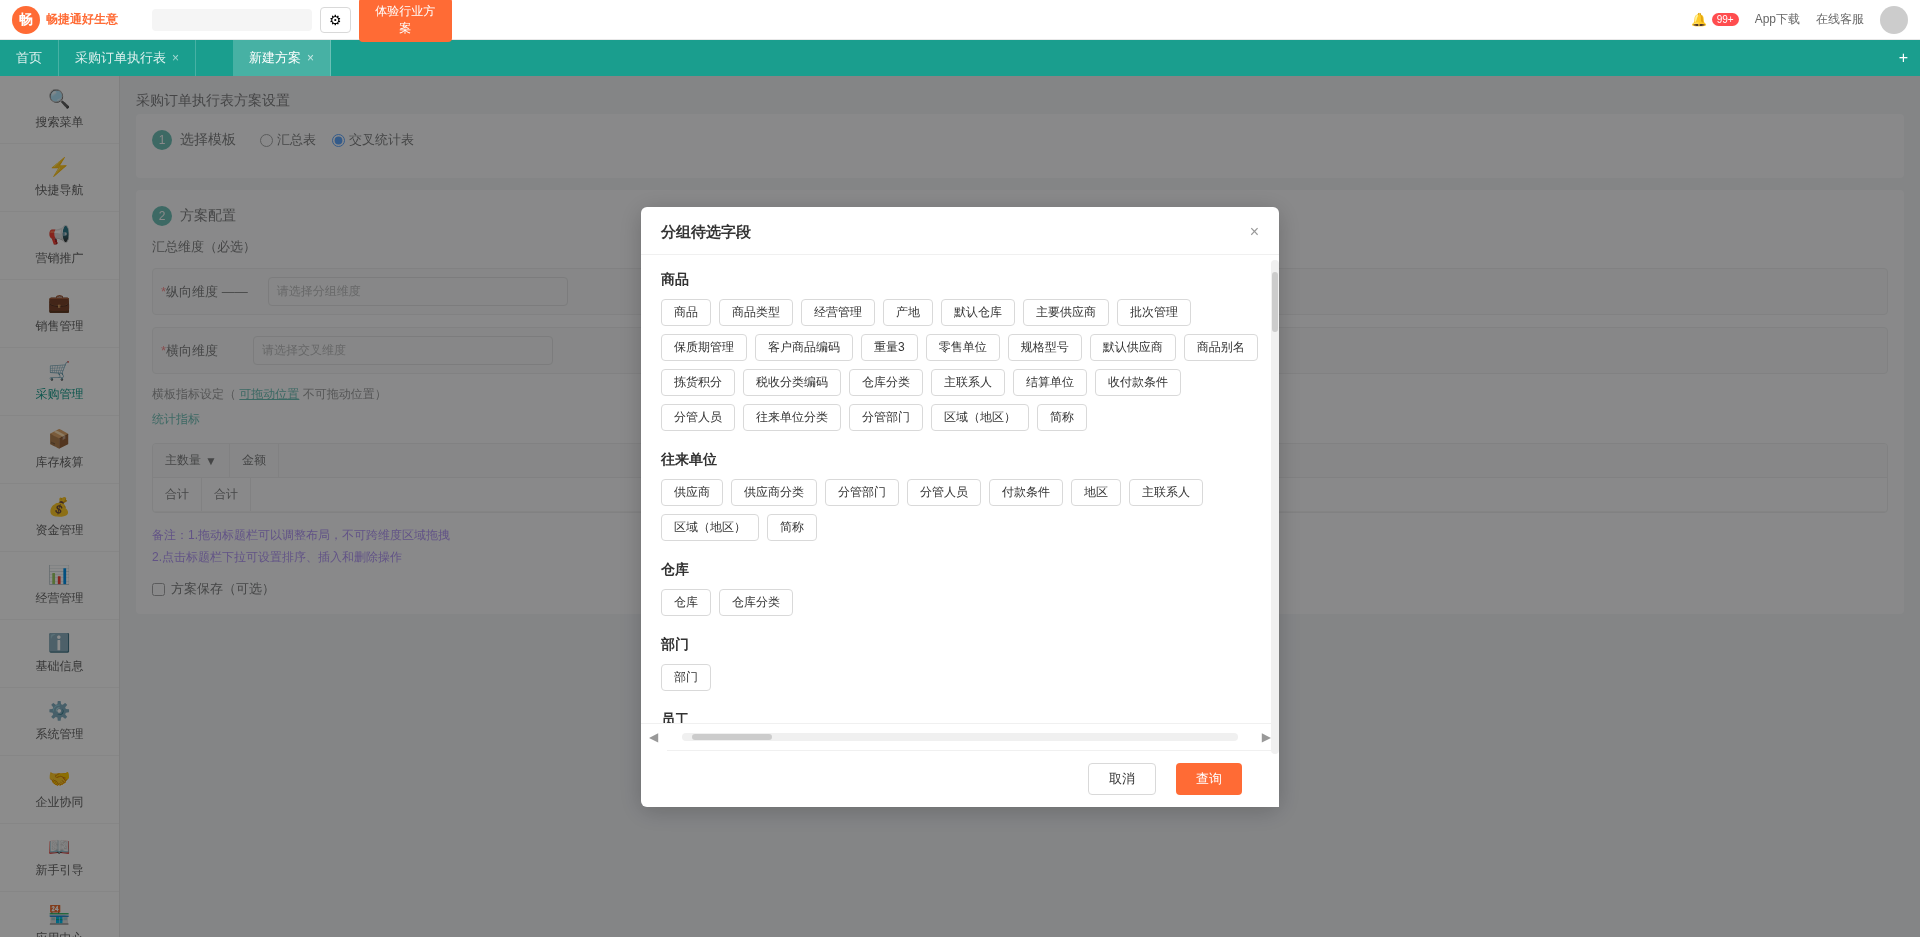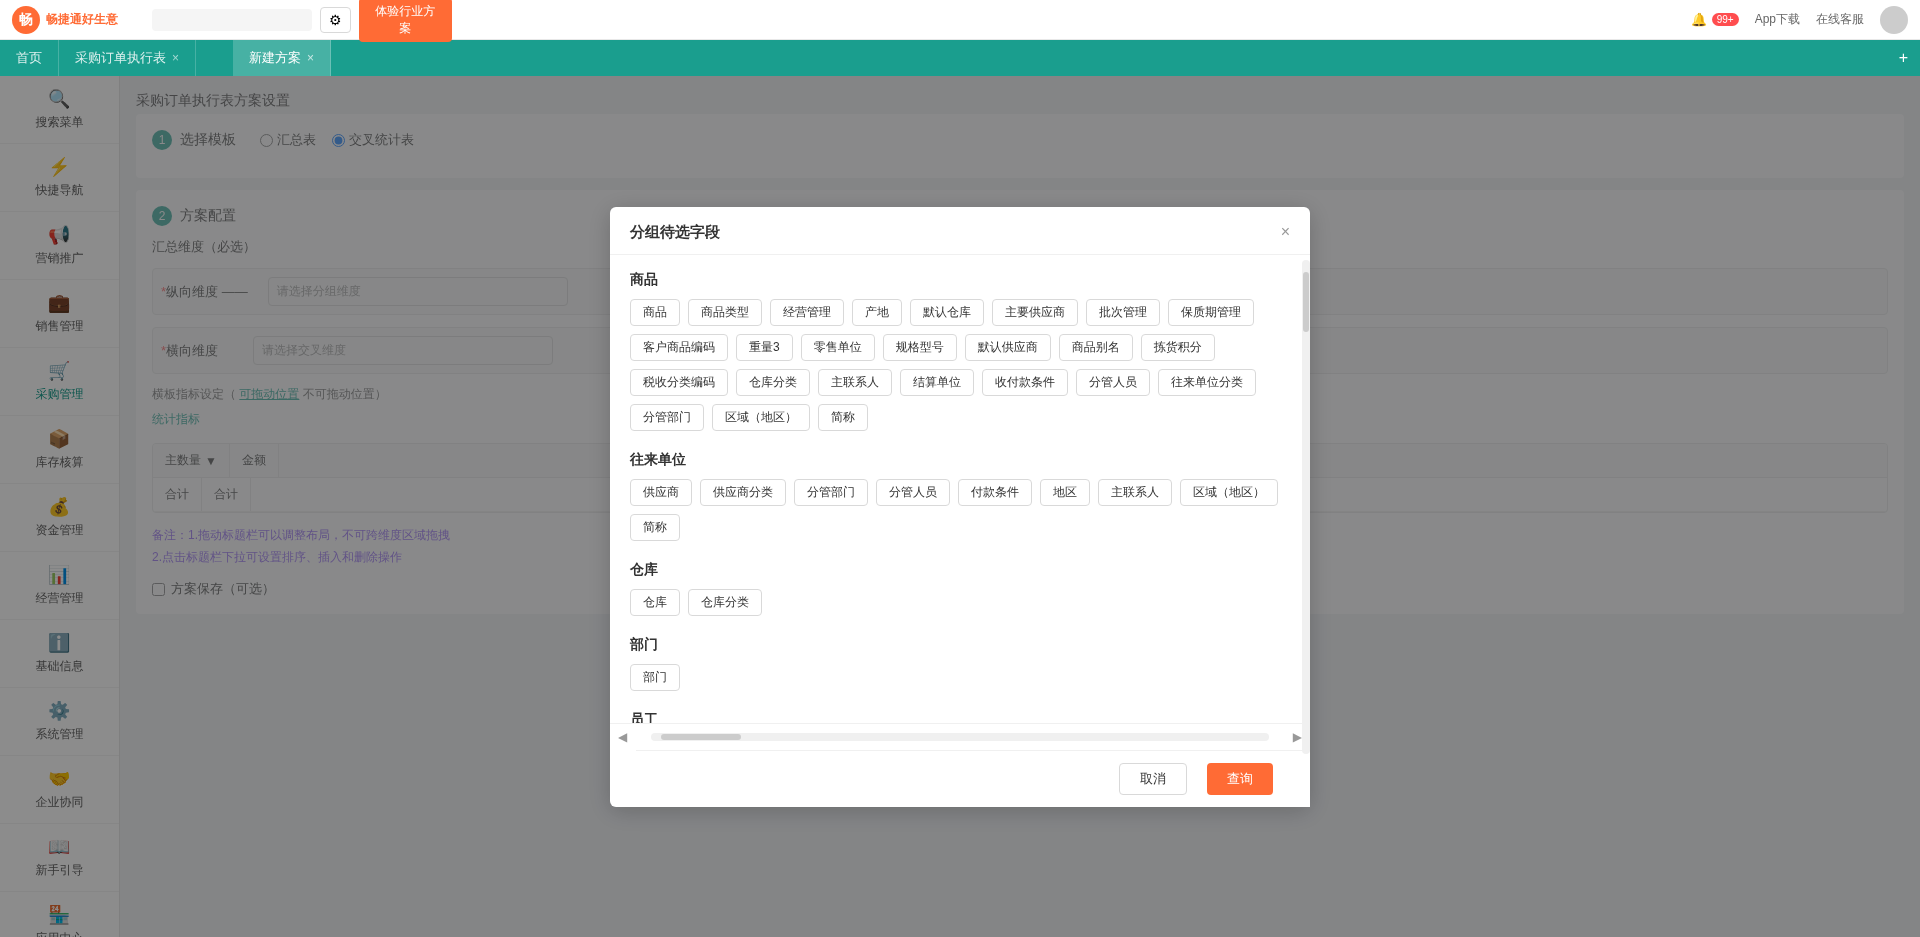"分组待选字段" .dialog { width: 700px -> 638px }
